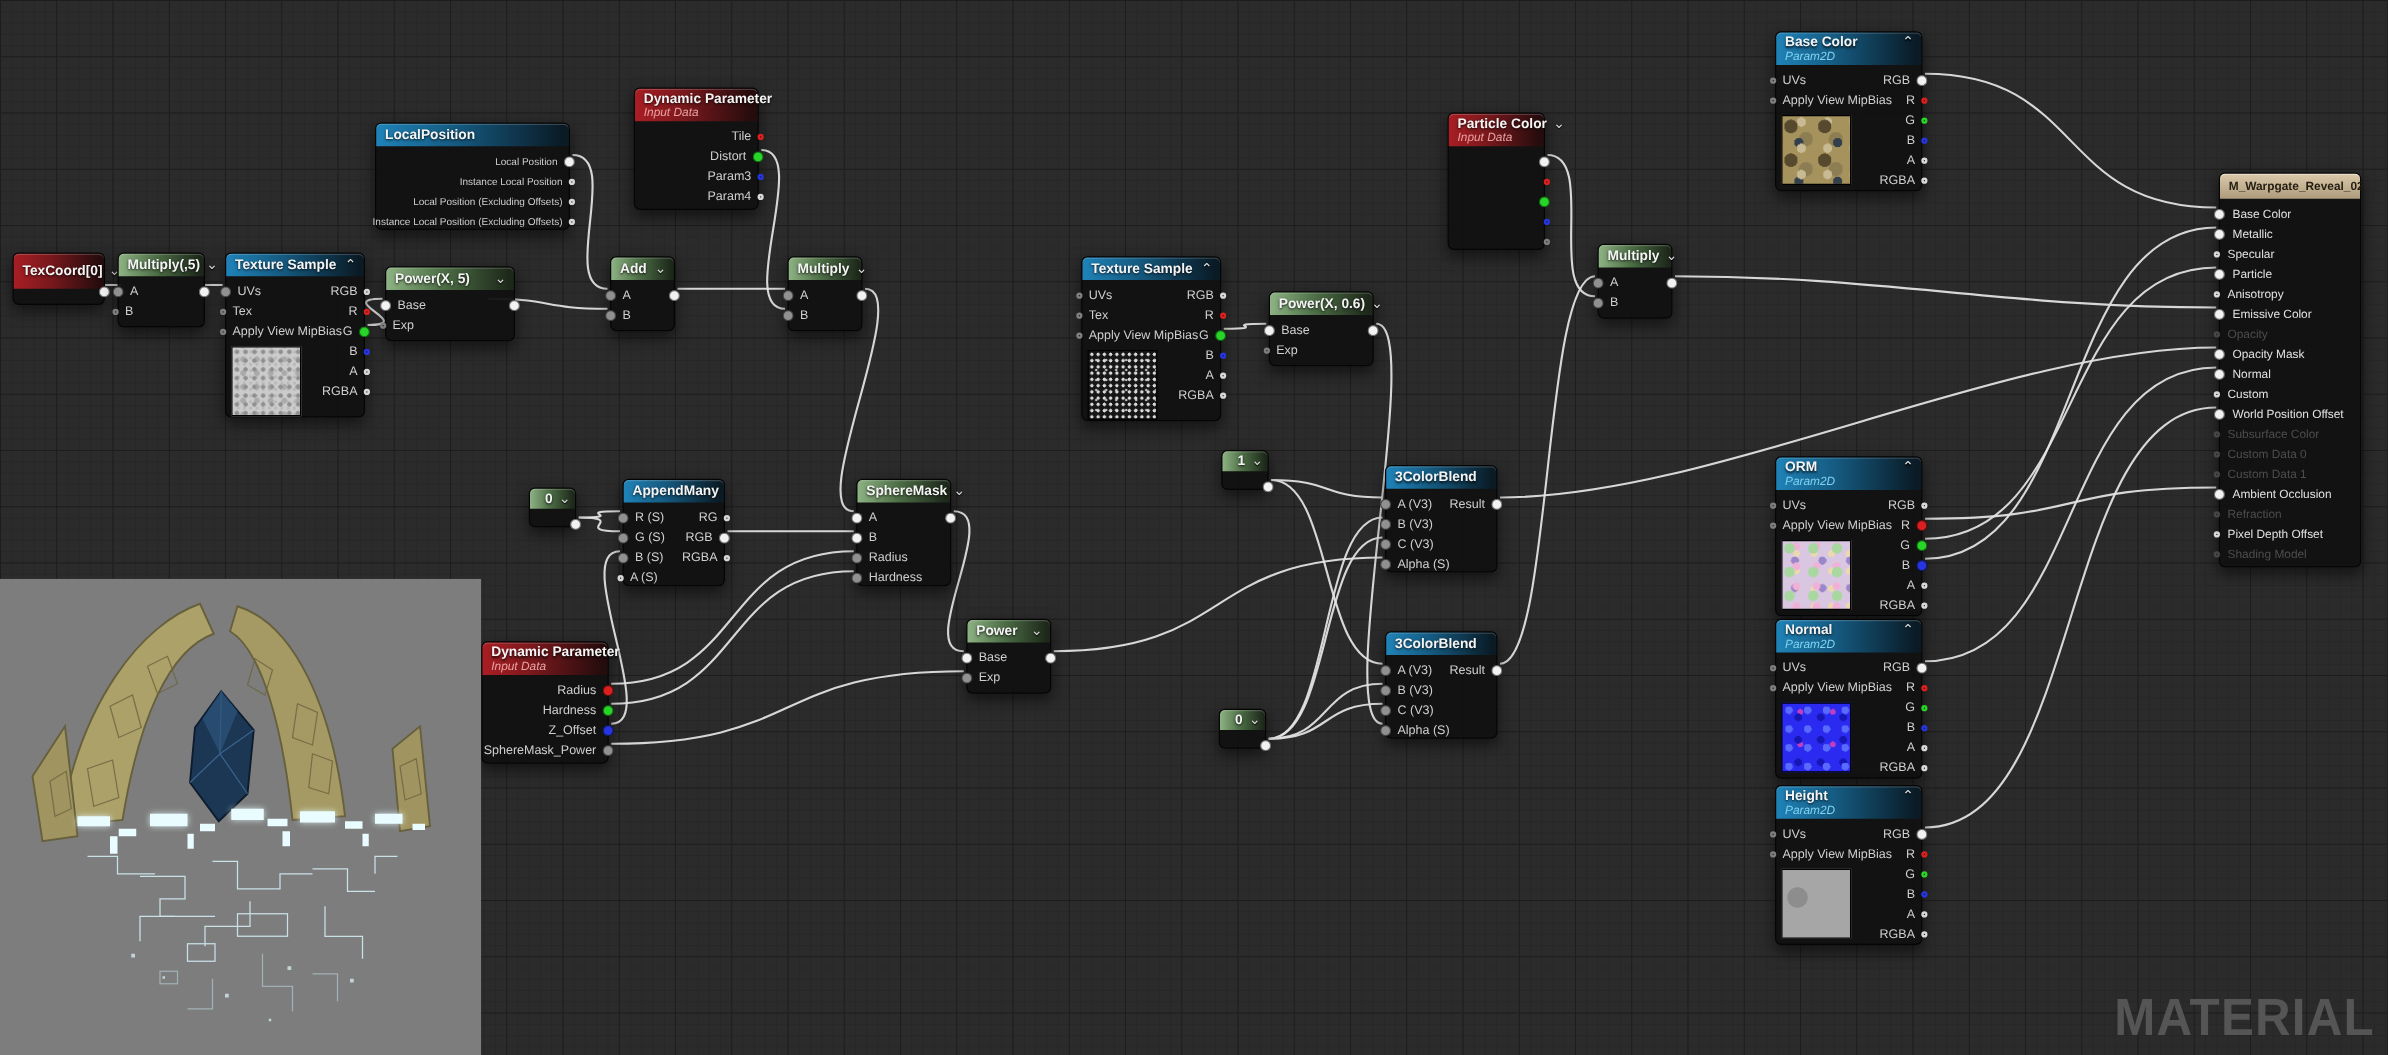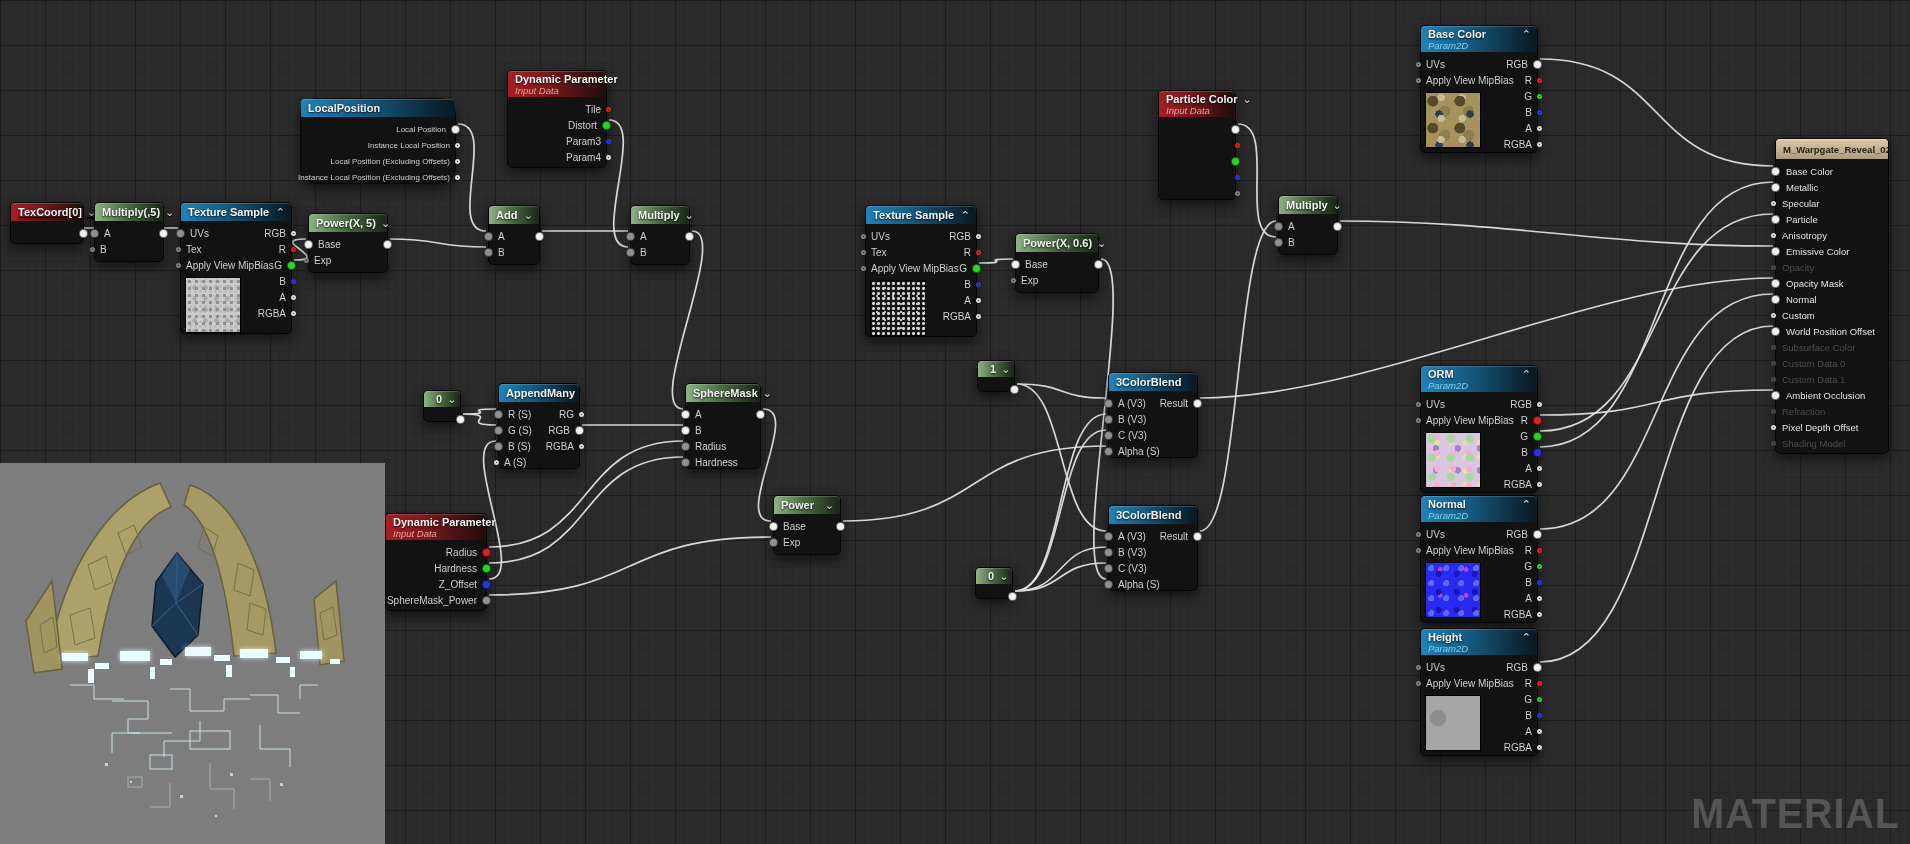"LocalPosition" div.node { border-radius: 17px -> none }
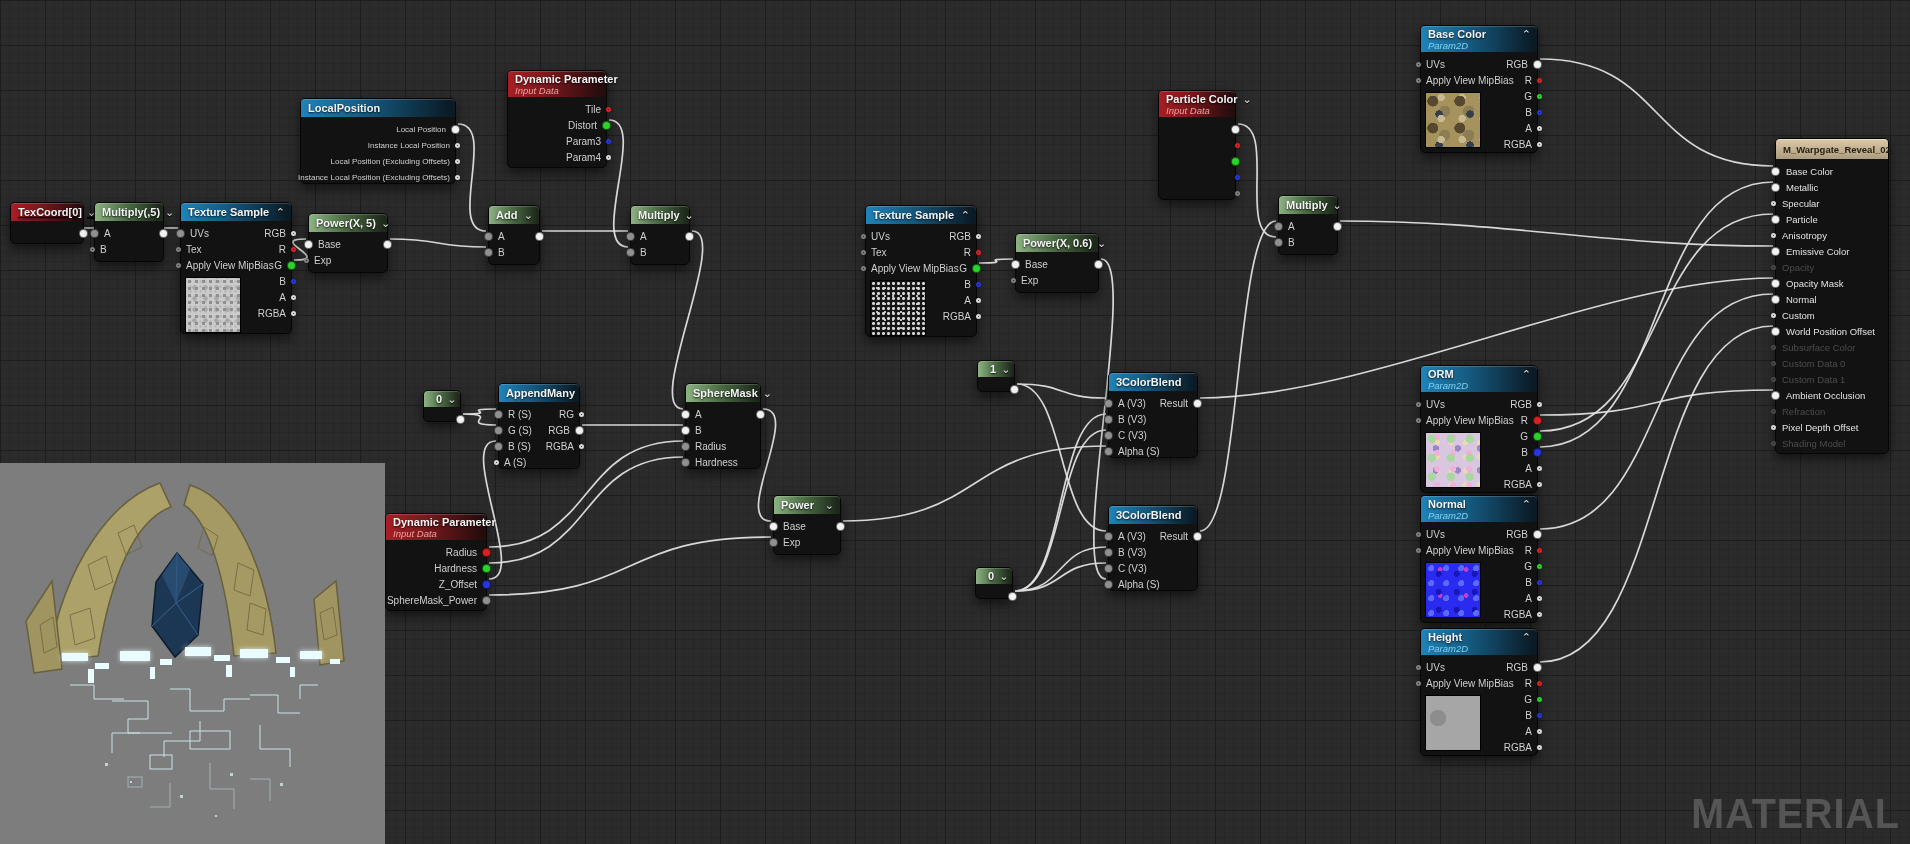"TexCoord[0]" div.hdr { height: 18px -> 28px; text-decoration: underline -> none }
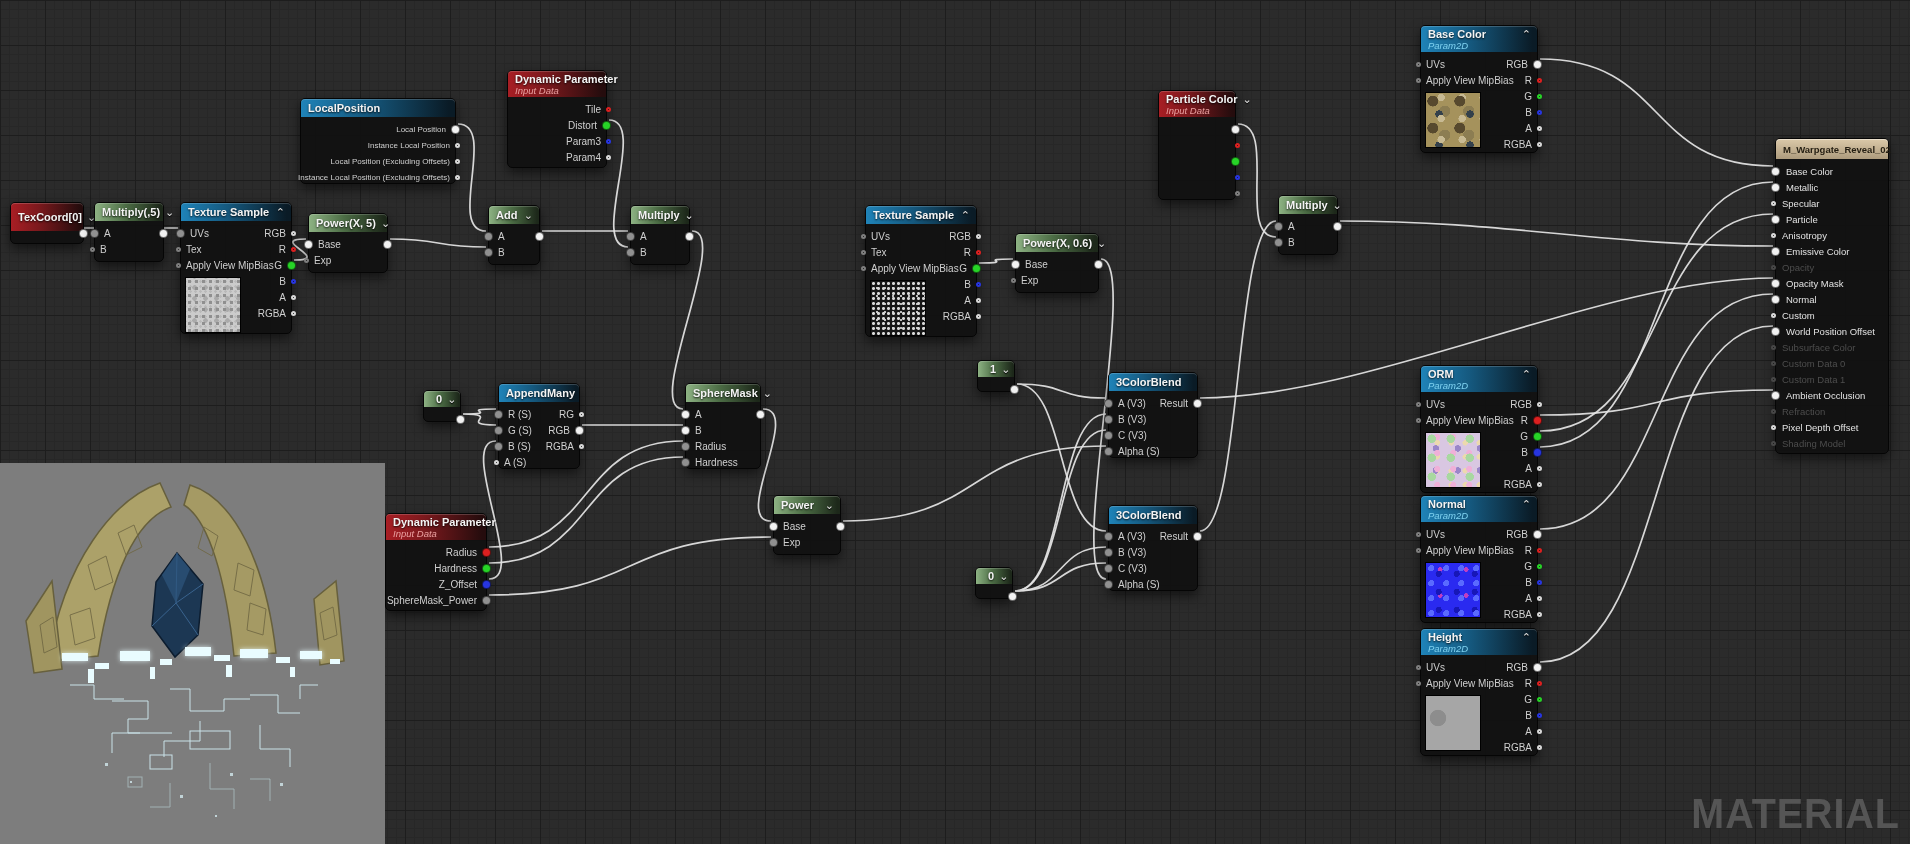"Power(X, 5)" div.node { width: 80px -> 104px }
